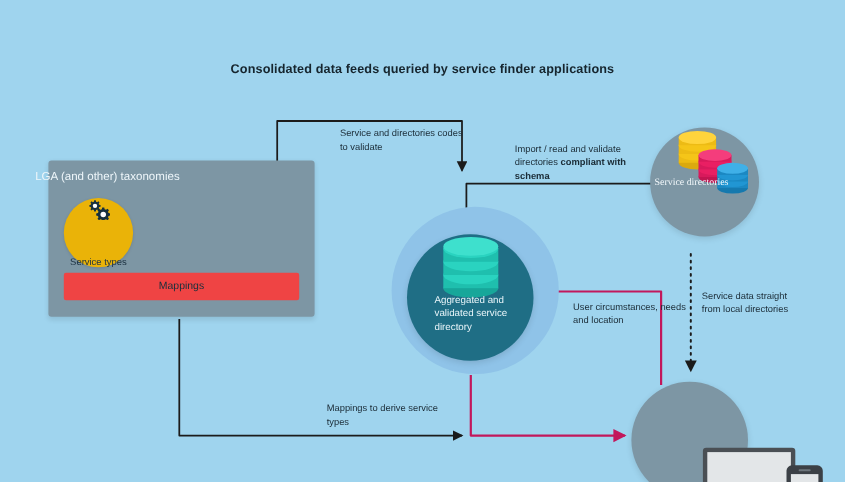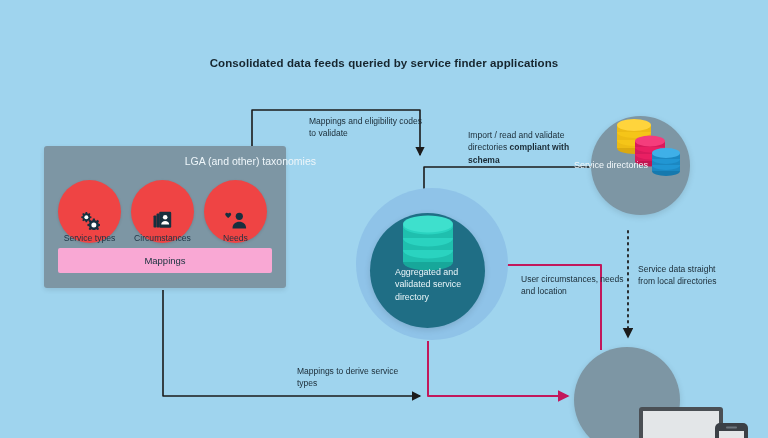"Mappings and eligibility codes to" div.abs { text: Mappings and eligibility -> Service and directories }
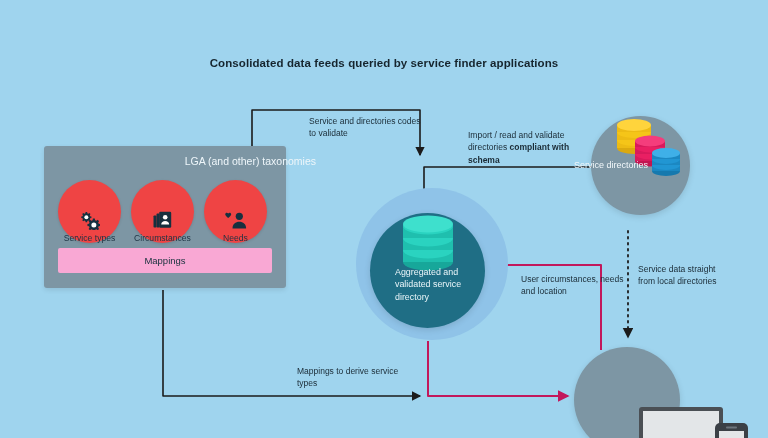"LGA (and other) taxonomies" #taxonomy-title { left: 48px -> 32px; text-align: right -> left }
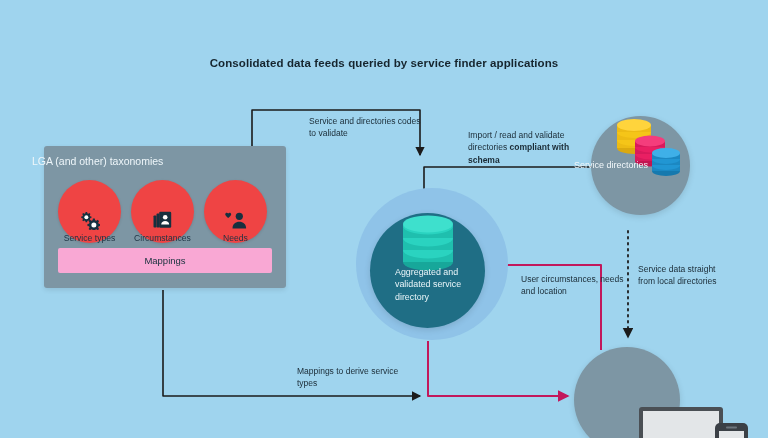"Service directories" #directories-label { font-family: none -> Liberation Serif, serif; left: 574px -> 595px }
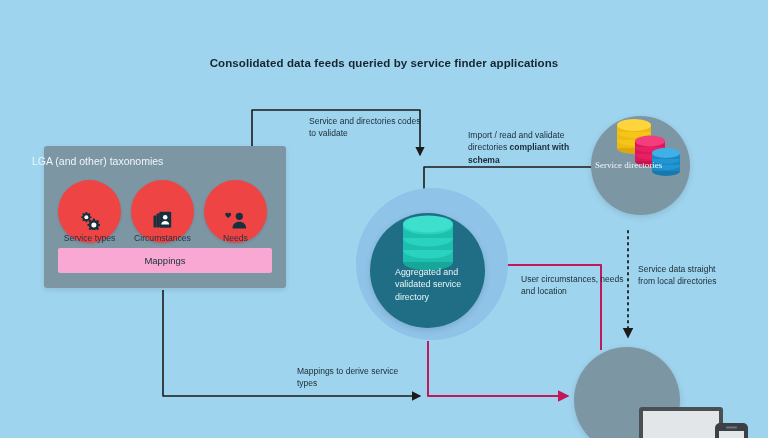"Service types" .tax-circle { background: #ef4444 -> #eab308; justify-content: flex-end -> space-between }
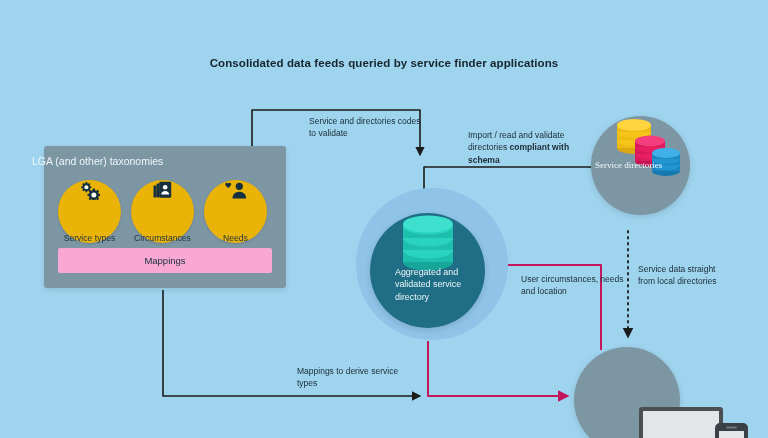"Circumstances" div.abs { html: <div> <span> <svg> <g> <rect></rect> <rect></rect> <rect></rect> <circle></circle> <path></path> </g> </svg> </span> <span>Circumstances</span> </div> -> none }
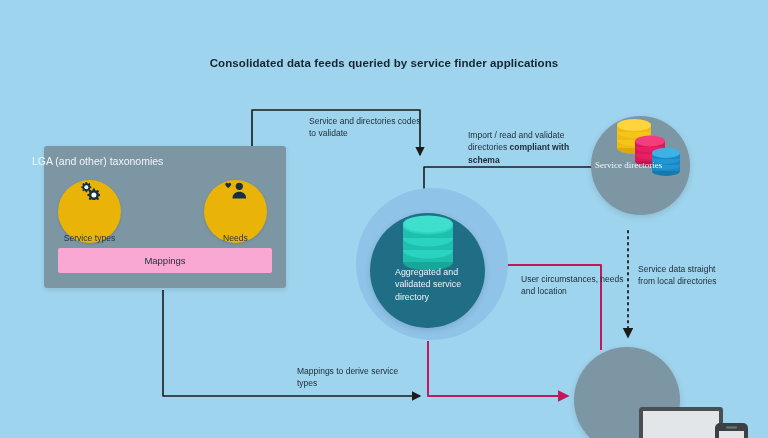"Needs" div.abs { html: <div> <span> <svg> <g> <path></path> <circle></circle> <path></path> </g> </svg> </span> <span>Needs</span> </div> -> none }
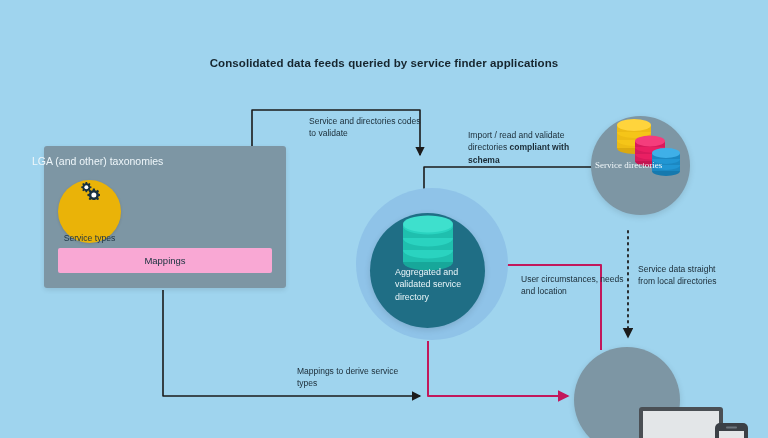"Mappings" #mappings-bar { background: #f9a8d4 -> #ef4444 }
